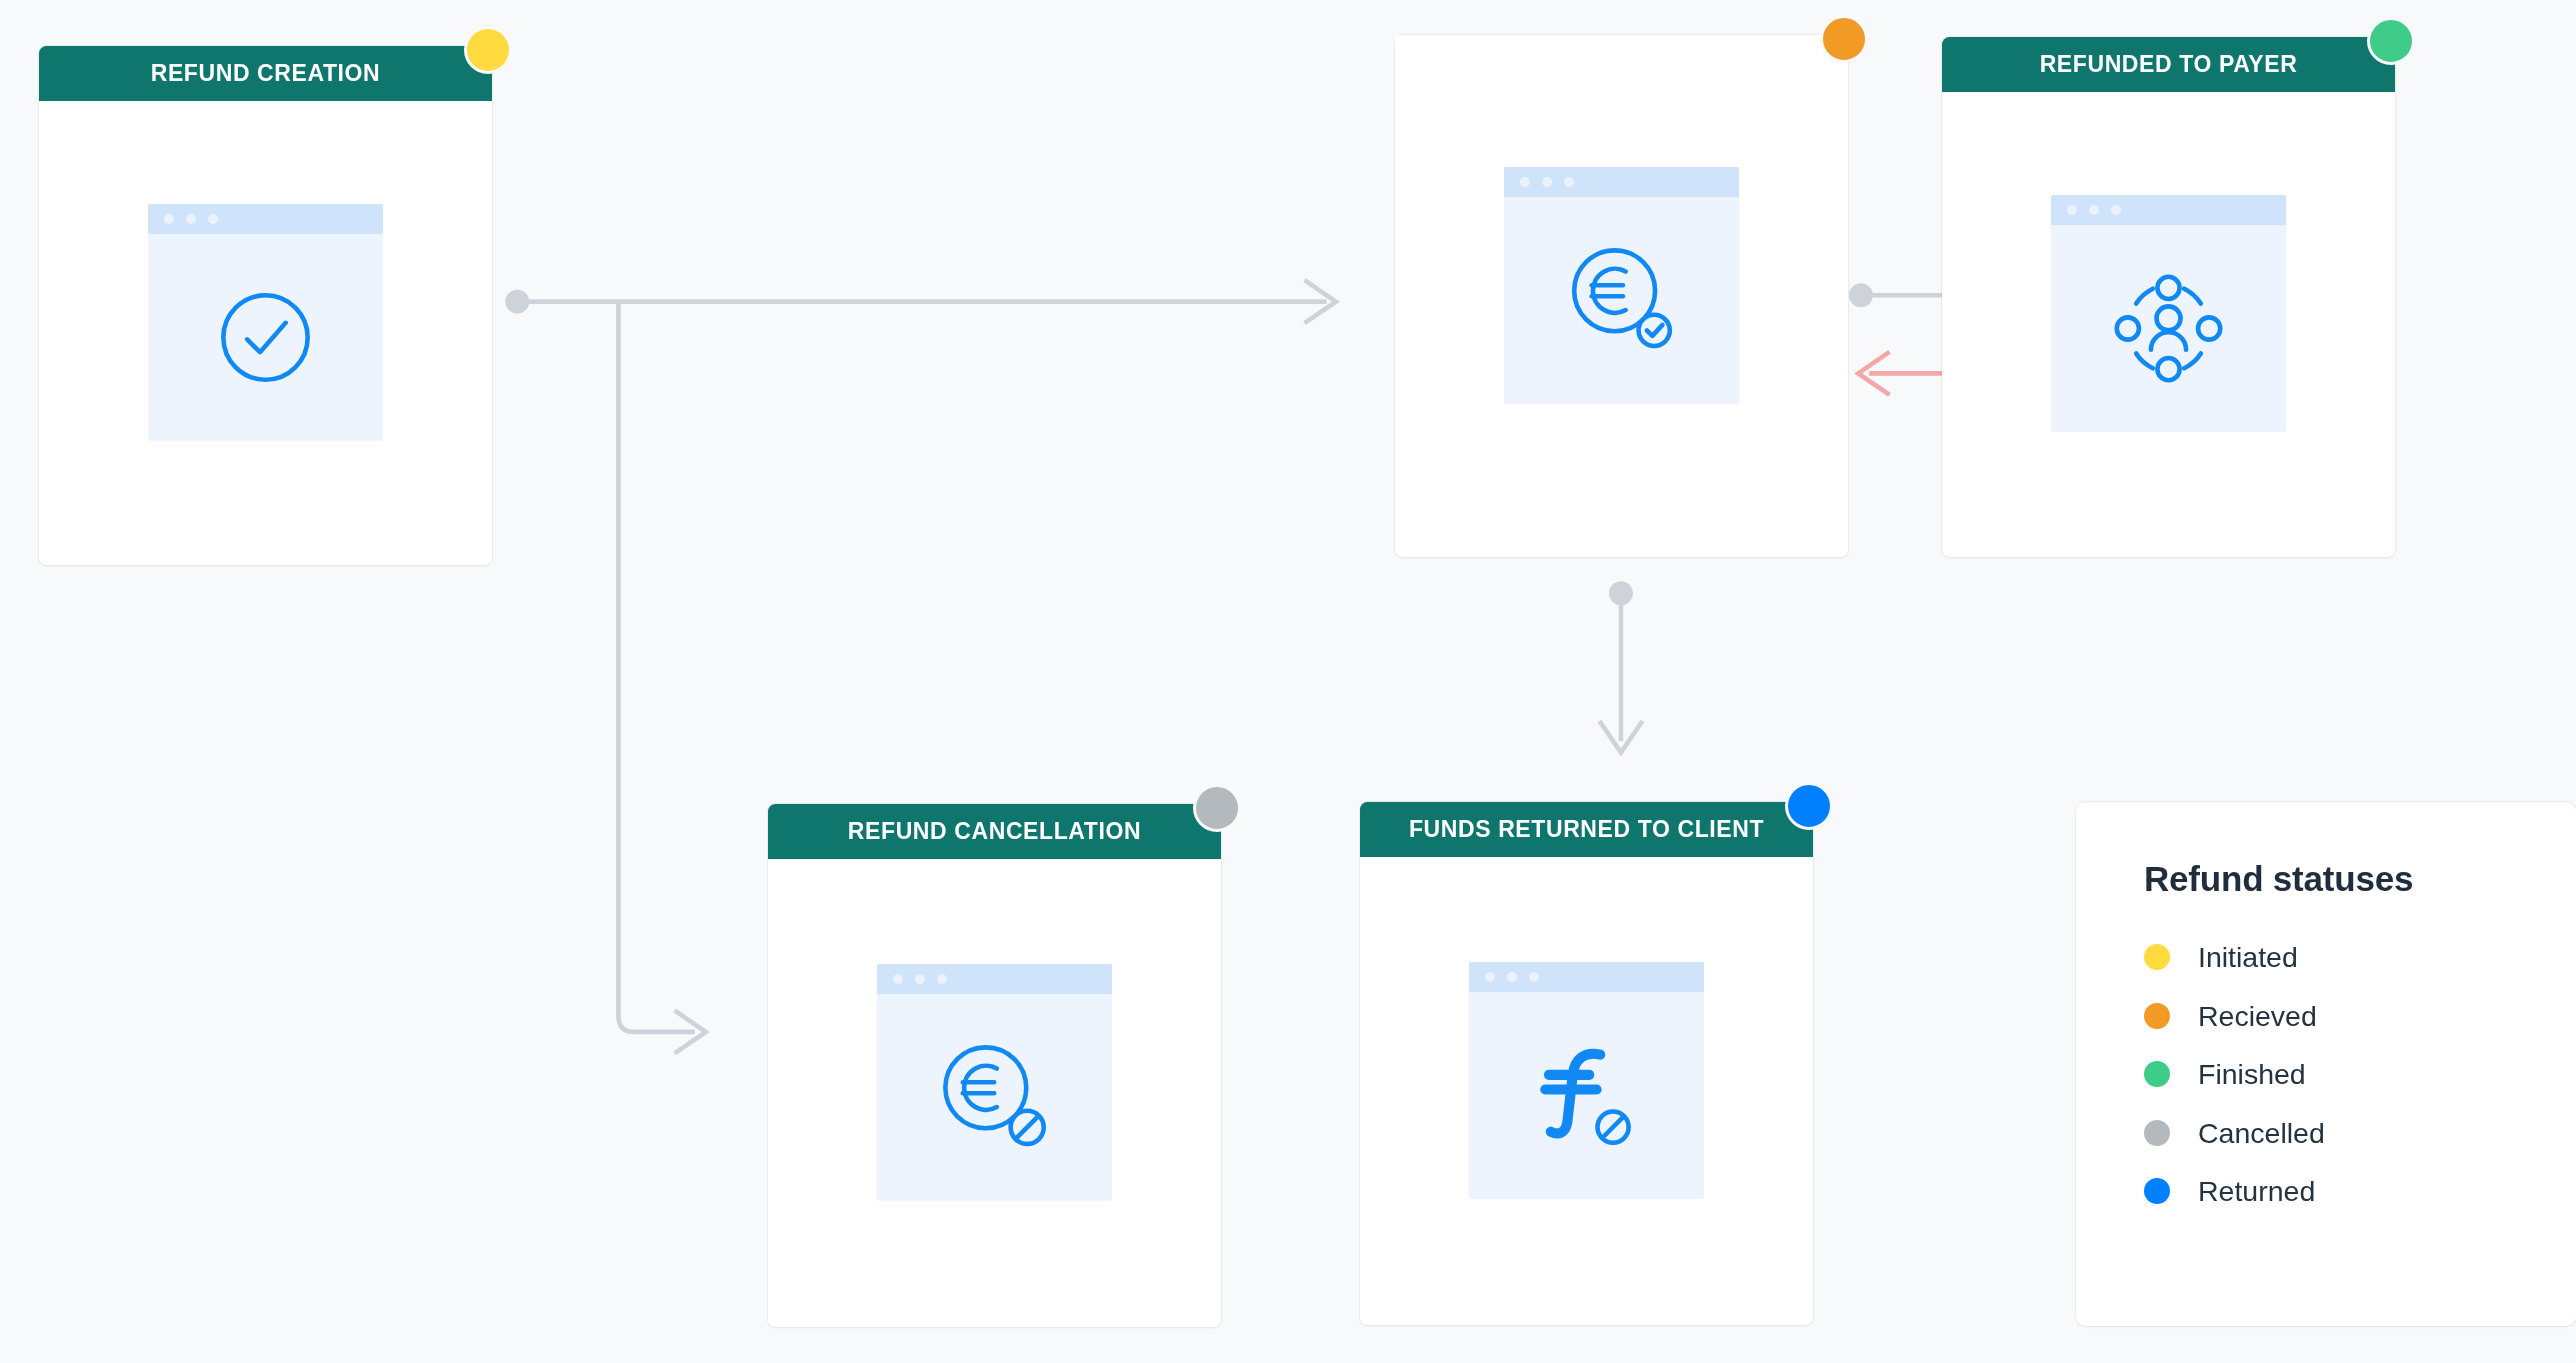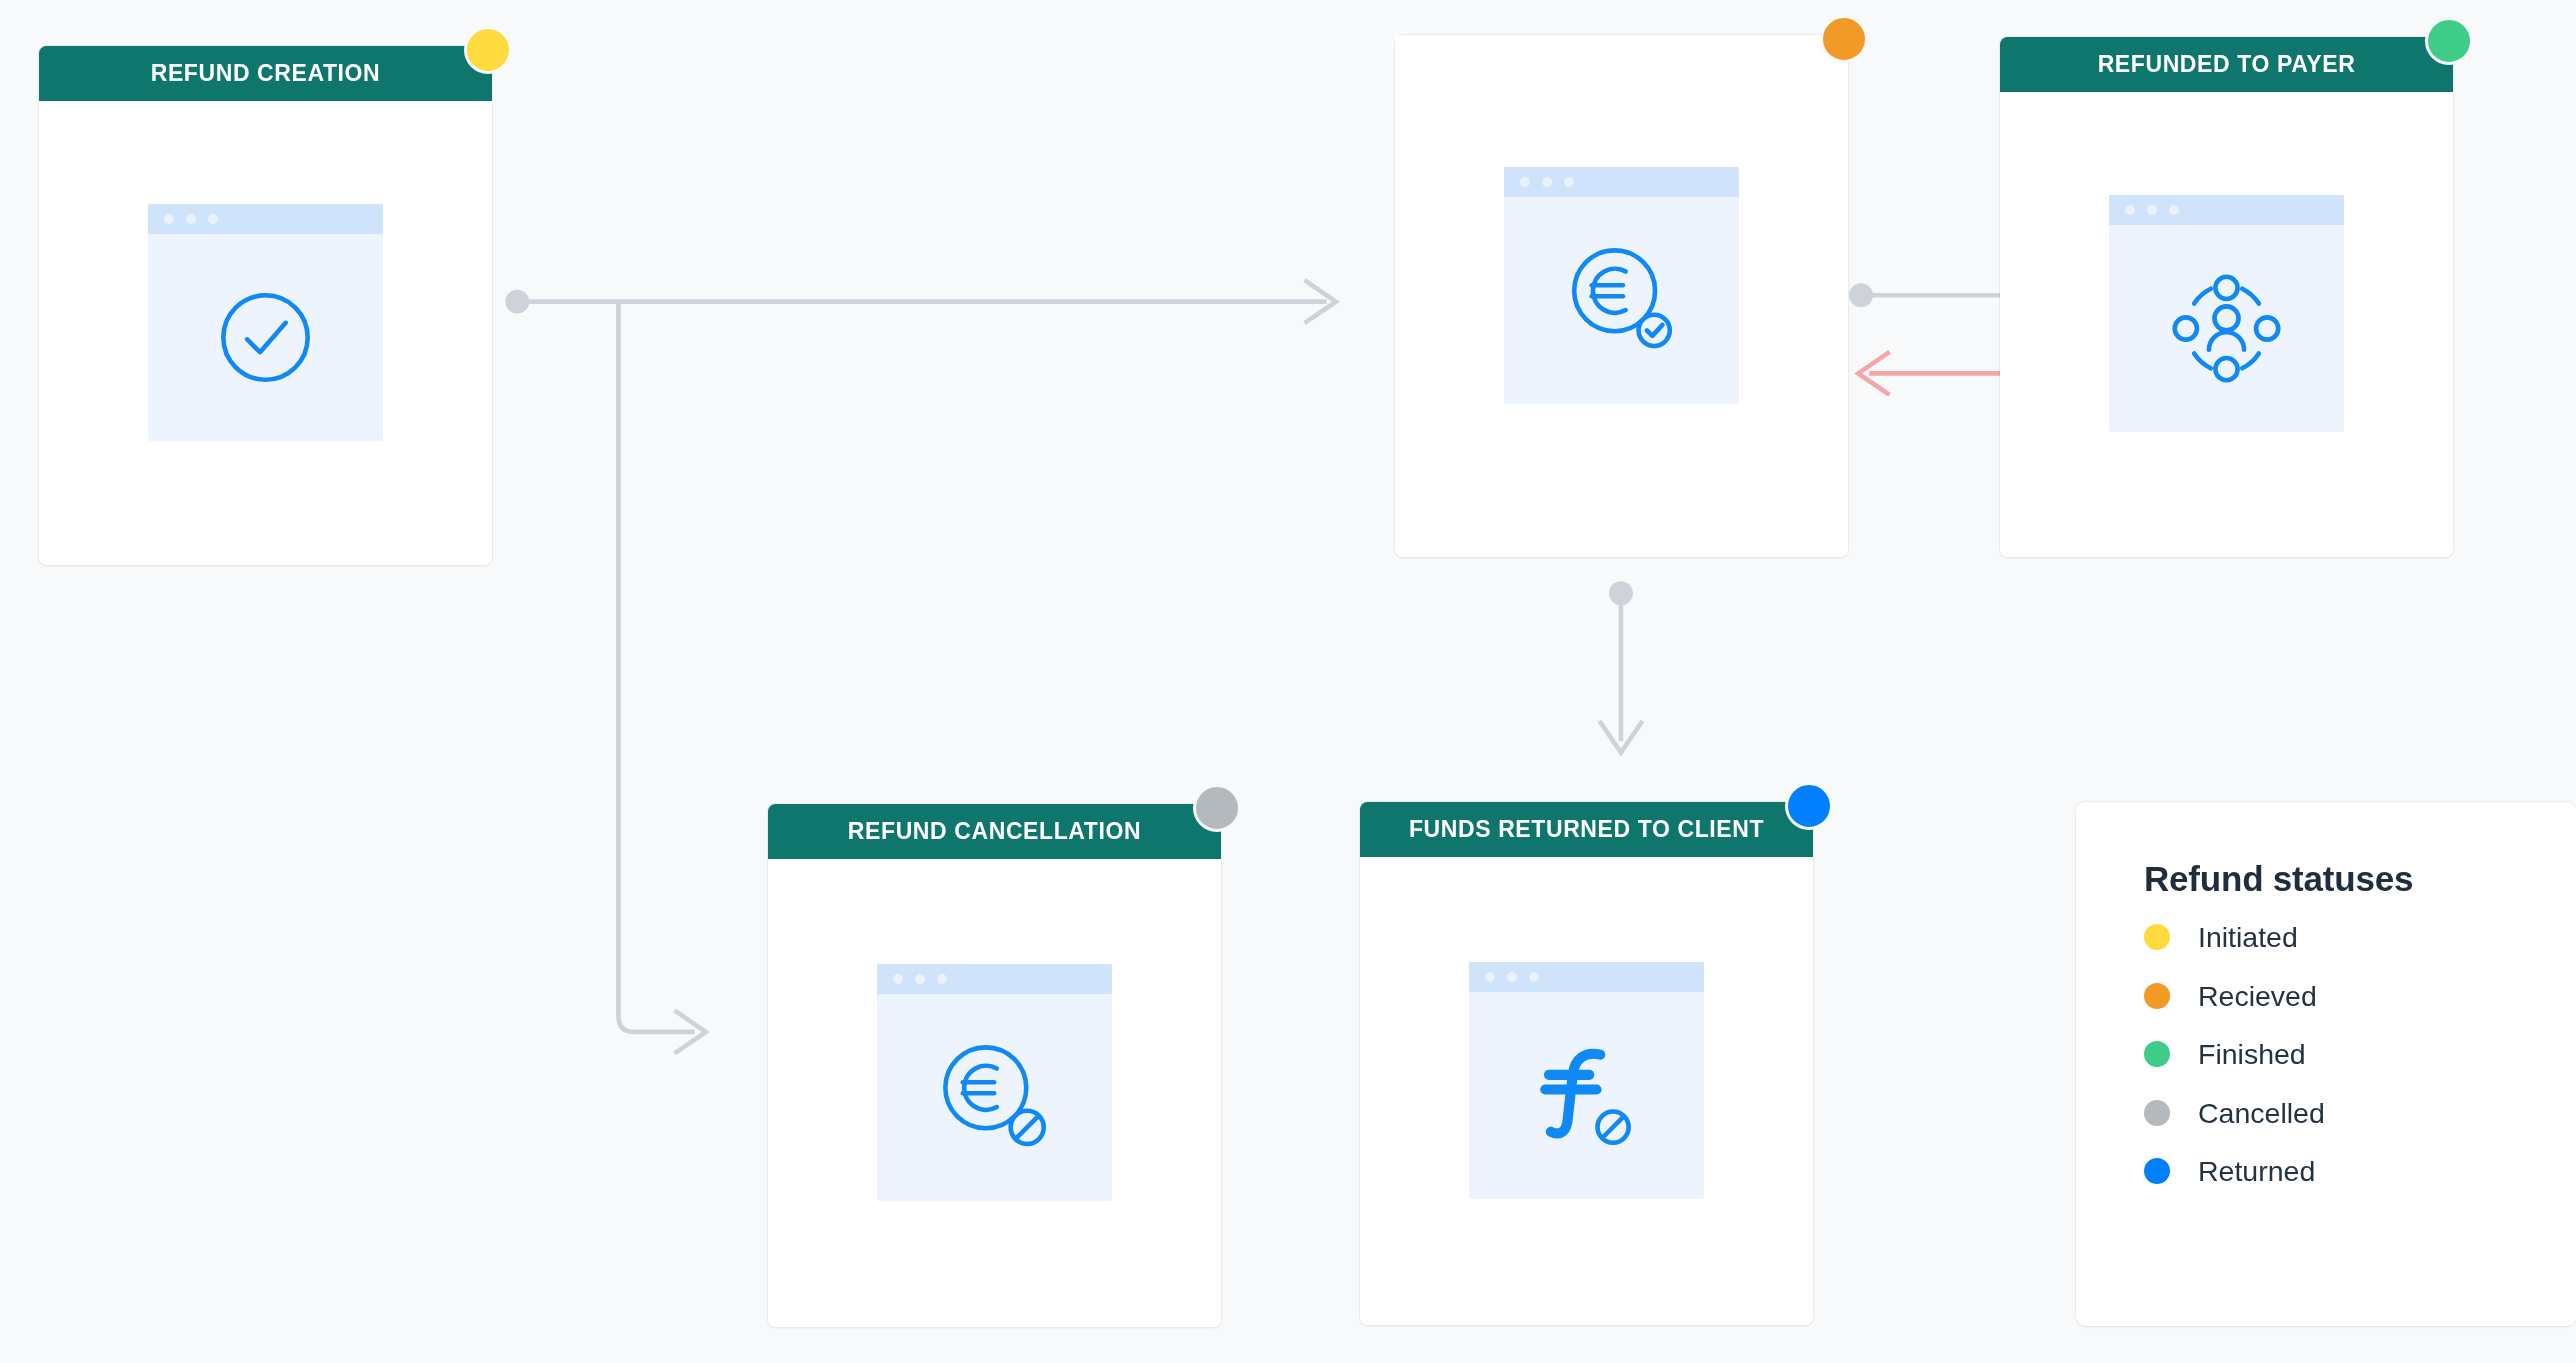"REFUNDED TO PAYER" div.card { left: 2000px -> 1942px }
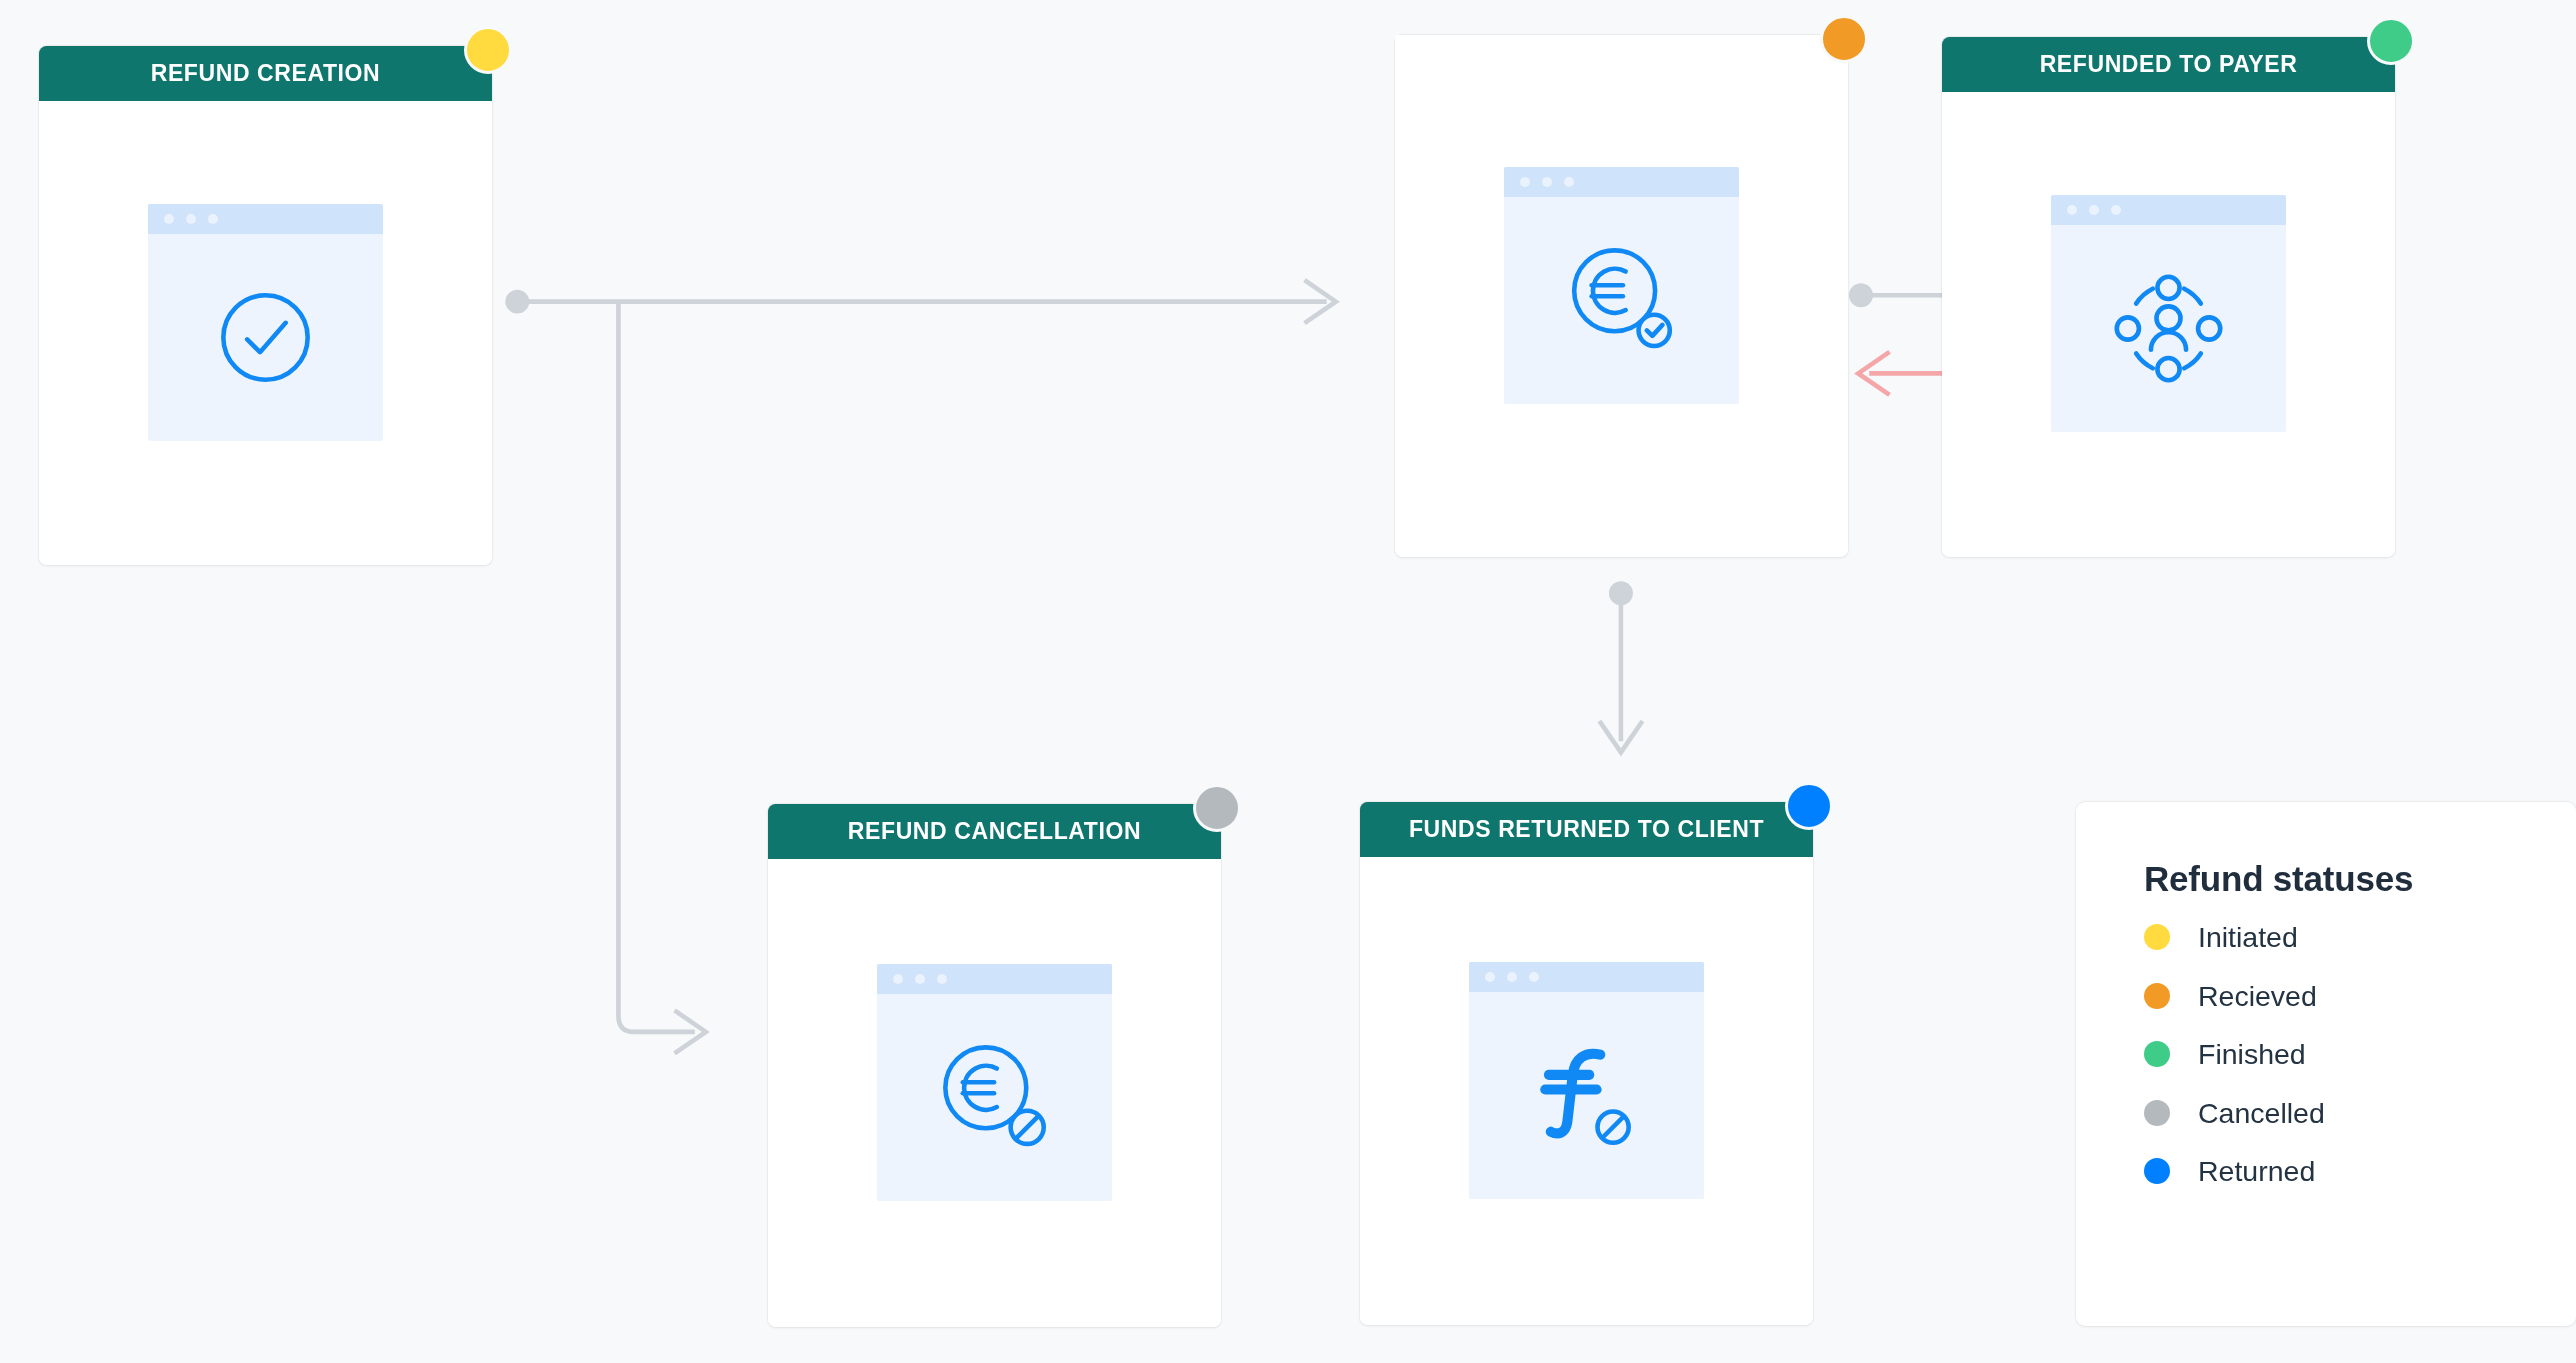"Initiated" div { margin-top: 24px -> 44px }
